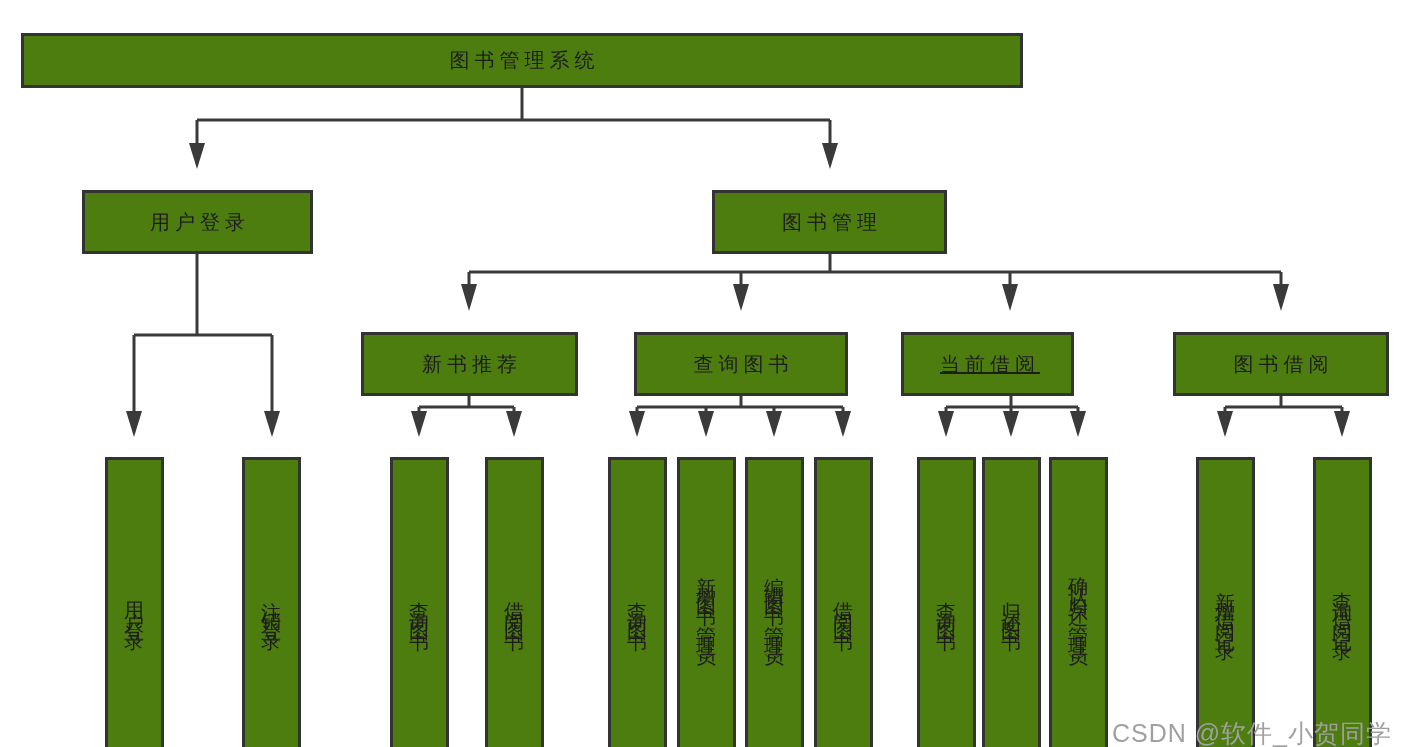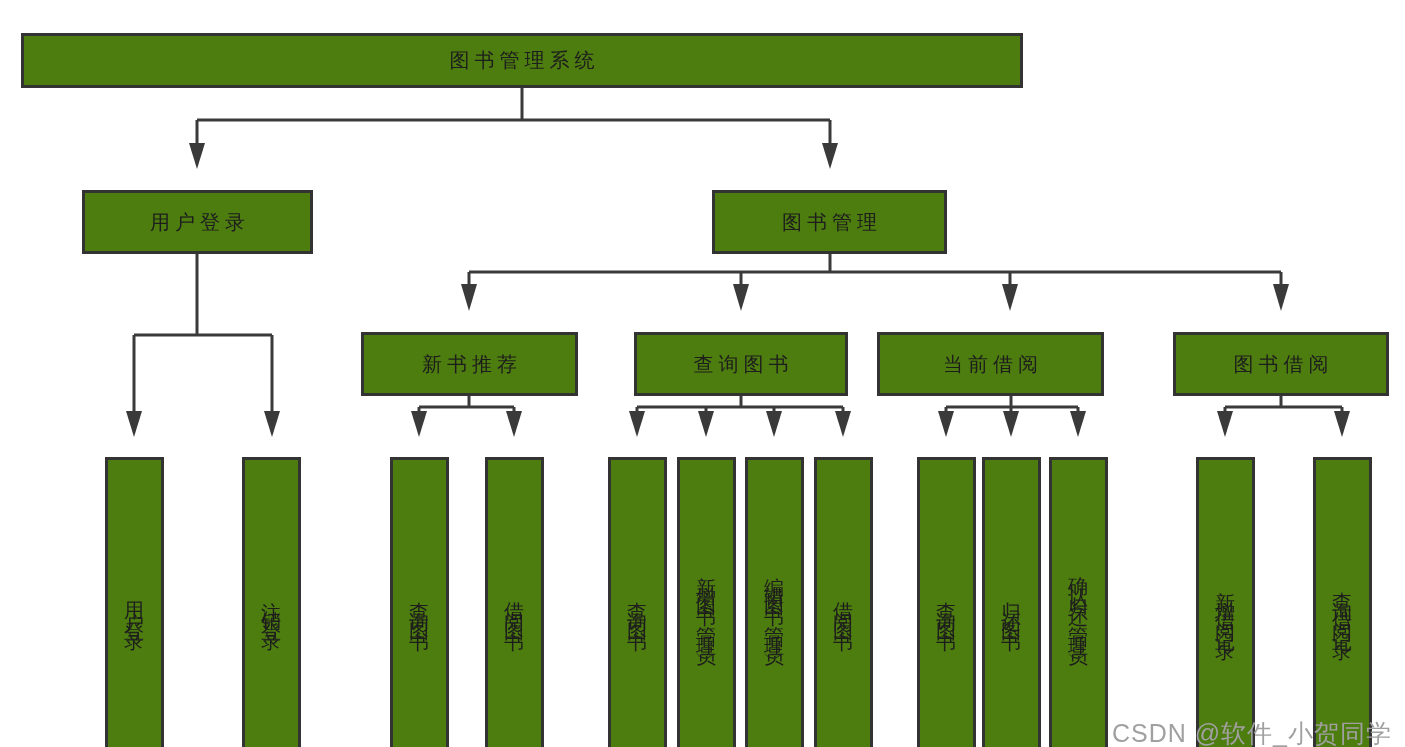"当前借阅" div.box { left: 877px -> 901px; text-decoration: none -> underline; width: 227px -> 173px }
